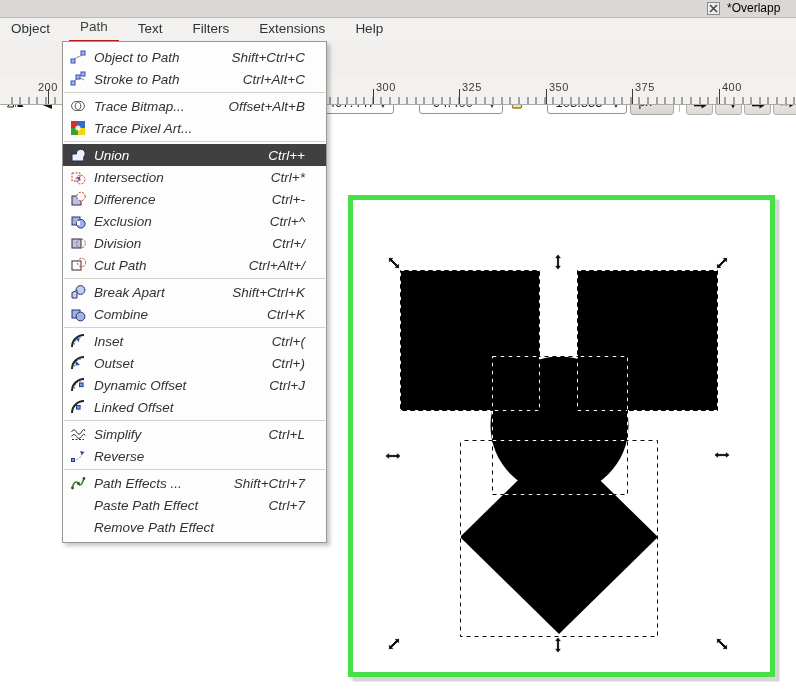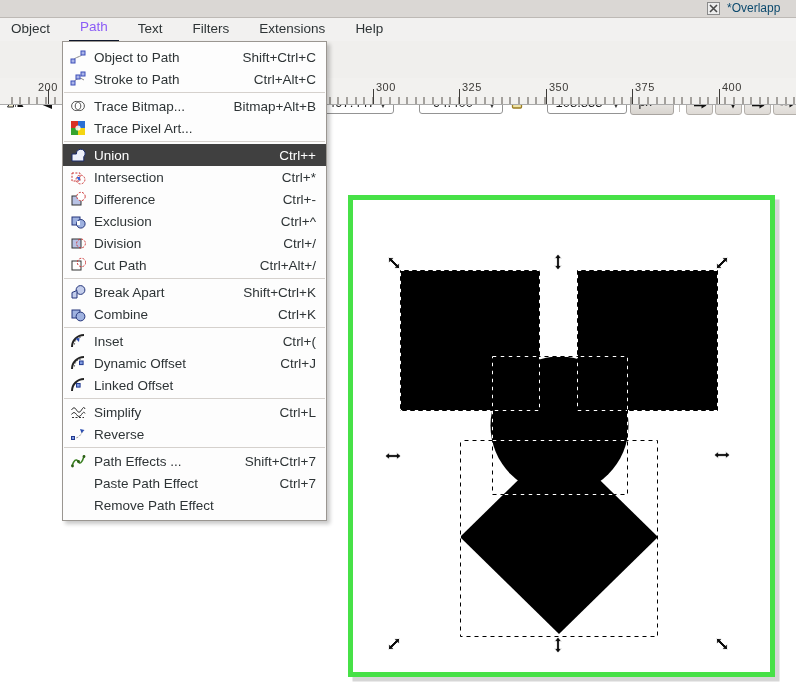"*Overlapp" .titlebar .title { color: #0c4a6e -> #000000 }
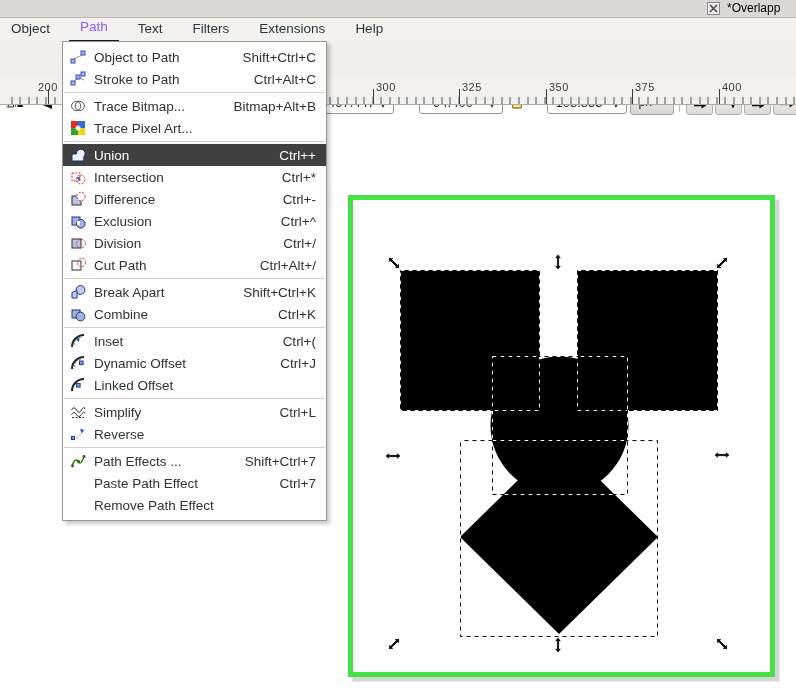"Path" .mb-item.active { border-bottom: 3px solid #0f172a -> 3px solid #b91c1c; color: #8b5cf6 -> #404040 }
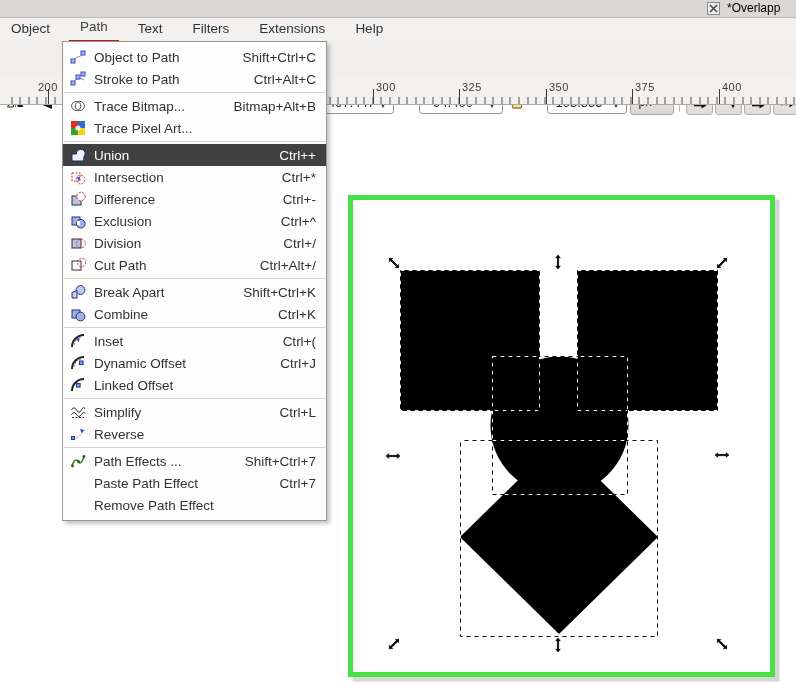"Object to Path" .mrow { font-style: none -> italic; padding: 0 1px 0 6px -> 0 12px 0 6px }
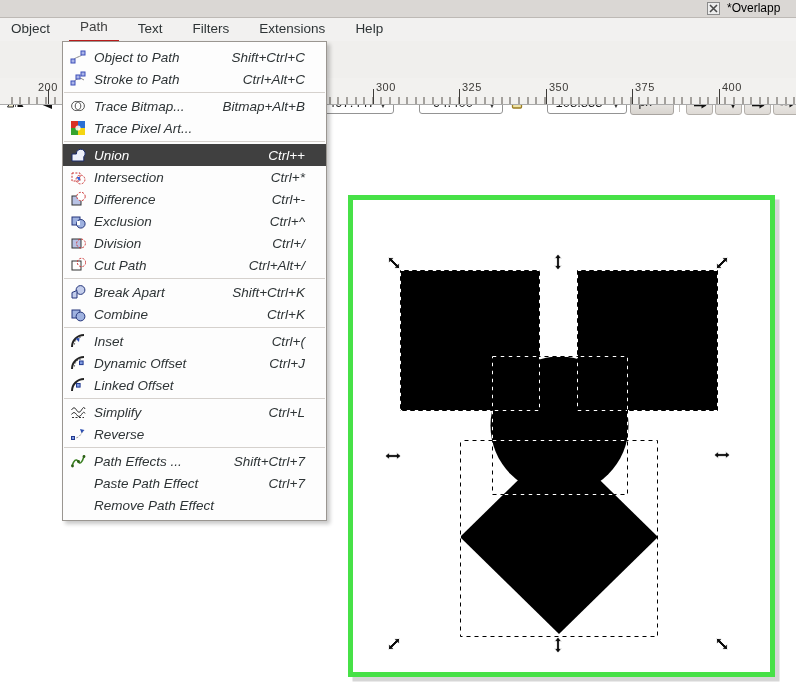"Bitmap+Alt+B" span.acc { text: Bitmap+Alt+B -> Offset+Alt+B }
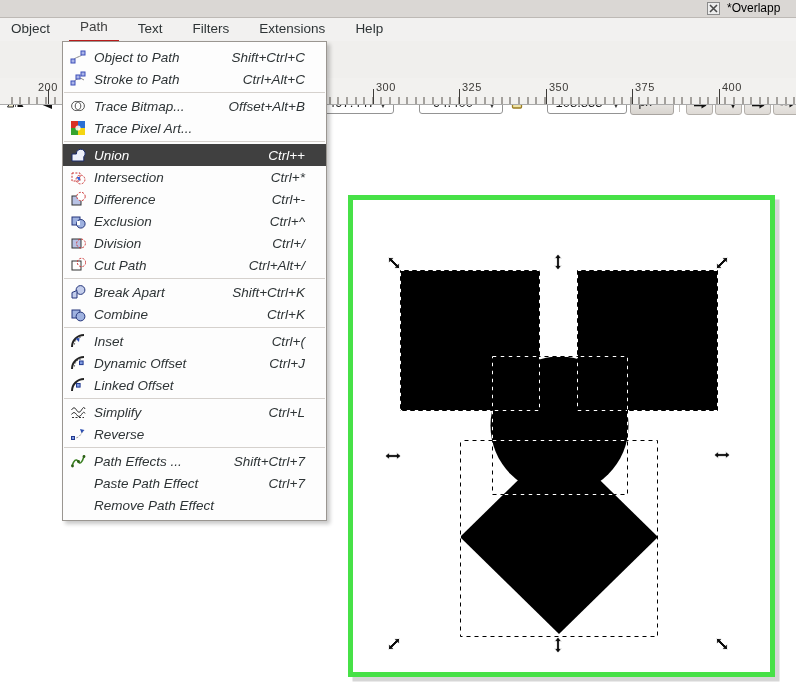"Outset" div.mrow { html: none -> <div> <span> <svg> <path></path> <path></path> <path></path> </svg> </span> <span>Outset</span> <span>Ctrl+)</span> </div> }
